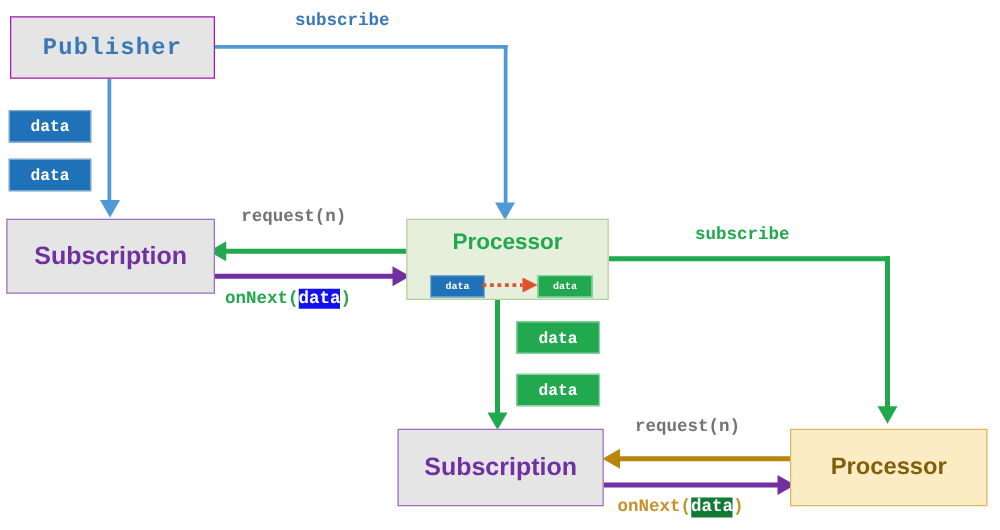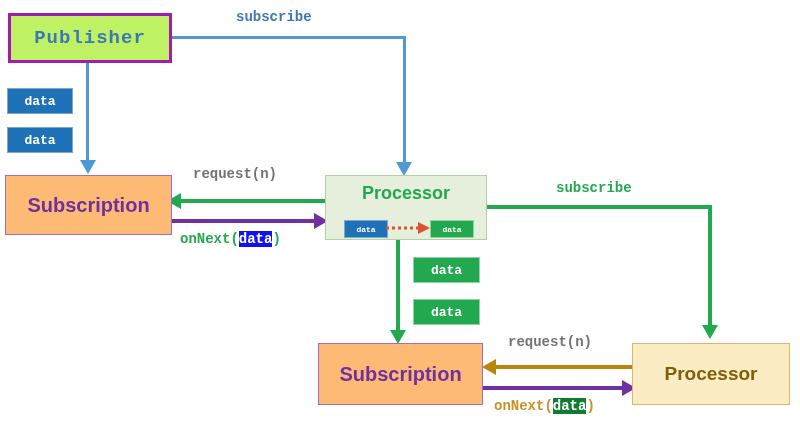"Publisher" .publisher { background: #bef264 -> #e5e5e5; border: 3px solid #a21caf -> 1px solid #a21caf }
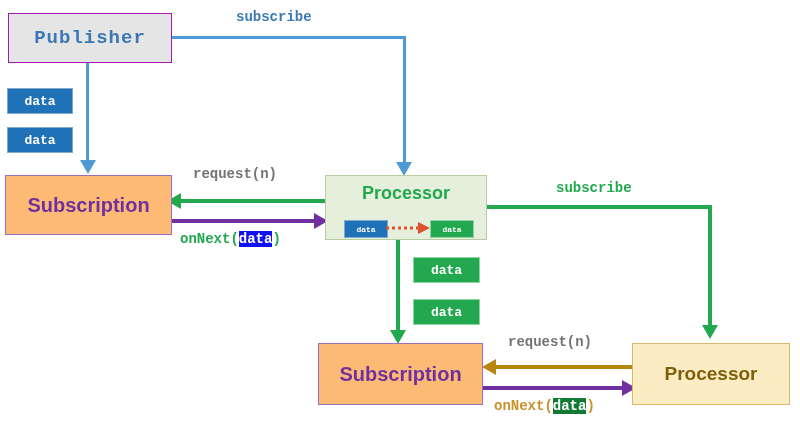"Subscription" .subscription { background: #fdba74 -> #e5e5e5 }
